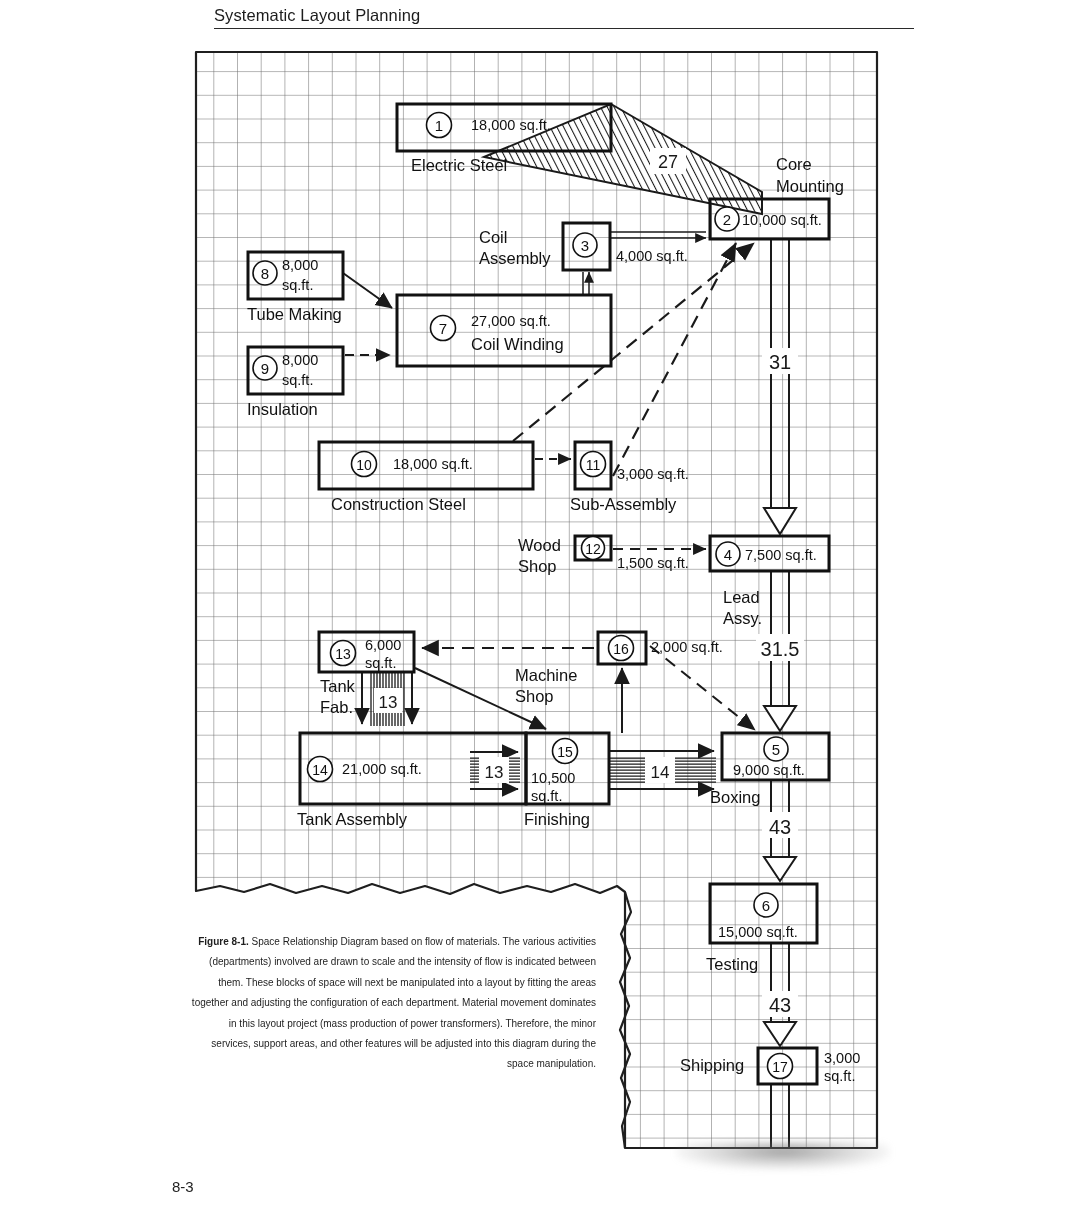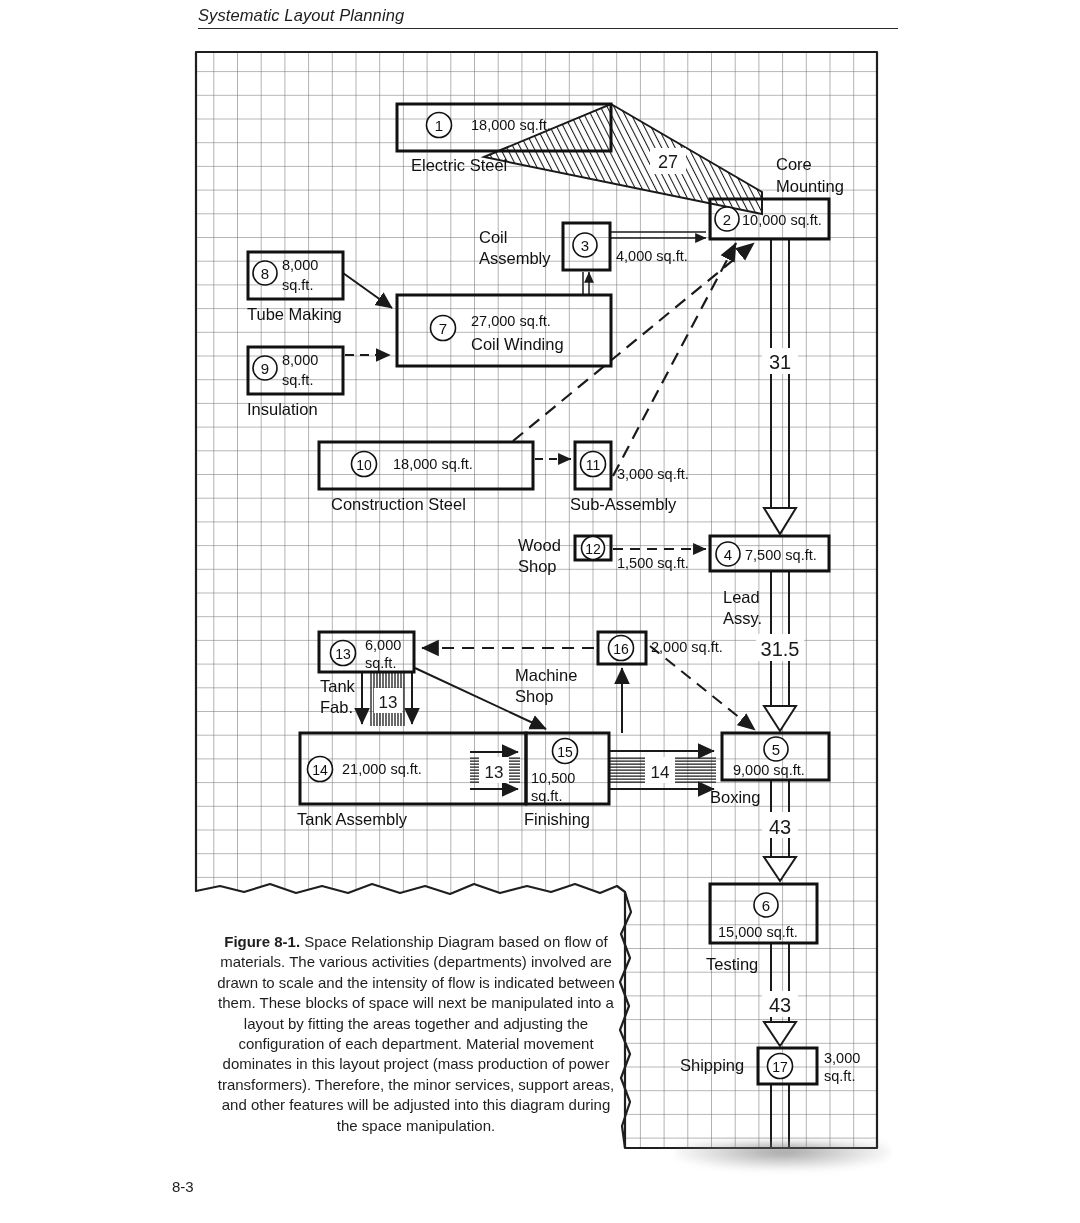"Systematic Layout Planning" #page-header { font-style: italic -> none; left: 198px -> 214px }
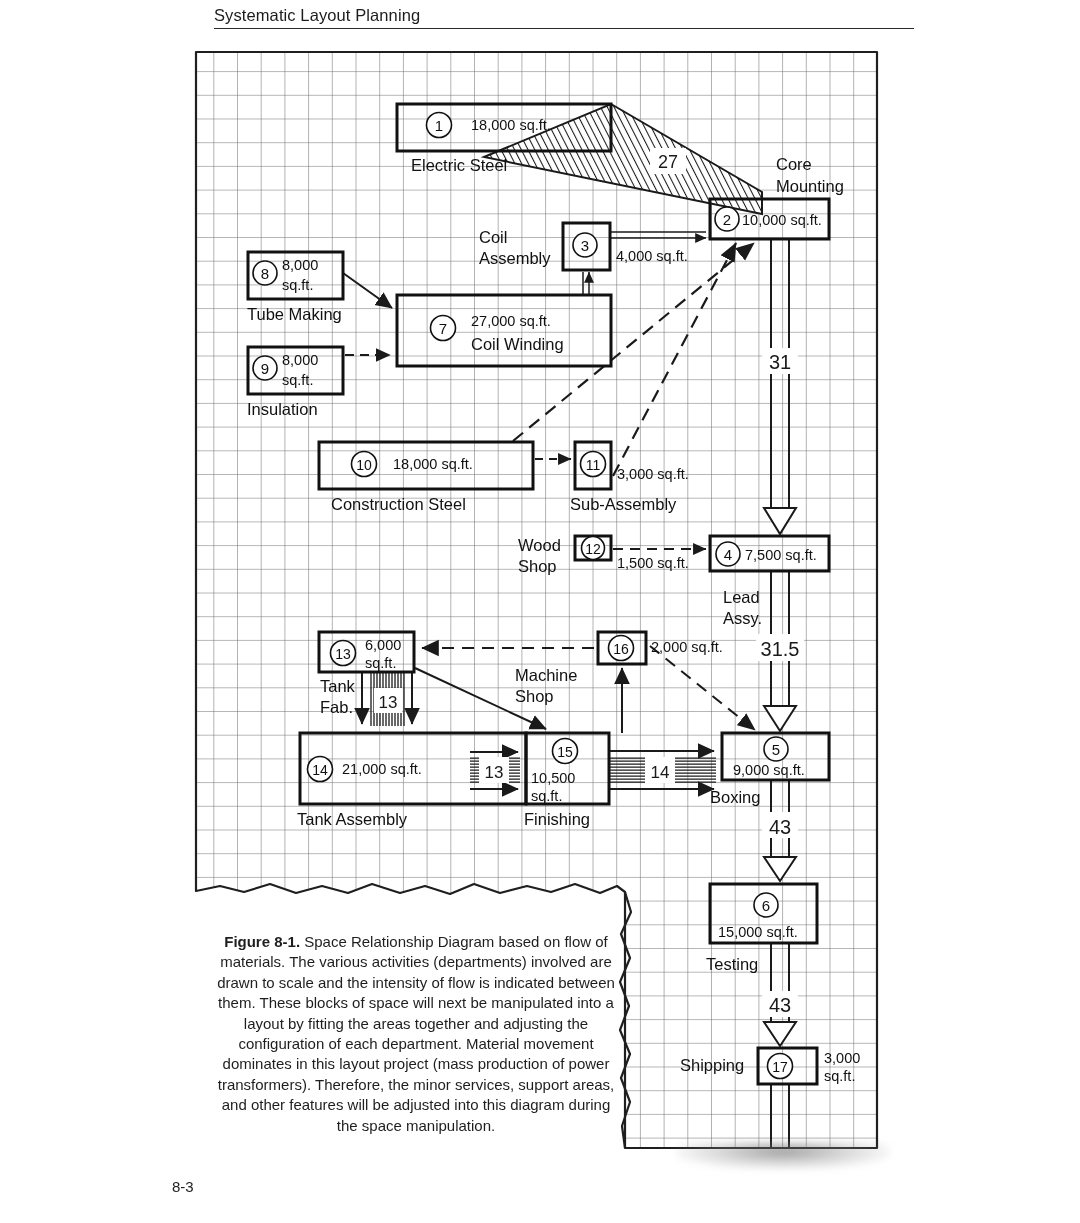"Figure 8-1. Space Relationship Diagram" #caption { font-size: 15px -> 10px; left: 212px -> 188px; text-align: center -> right }
